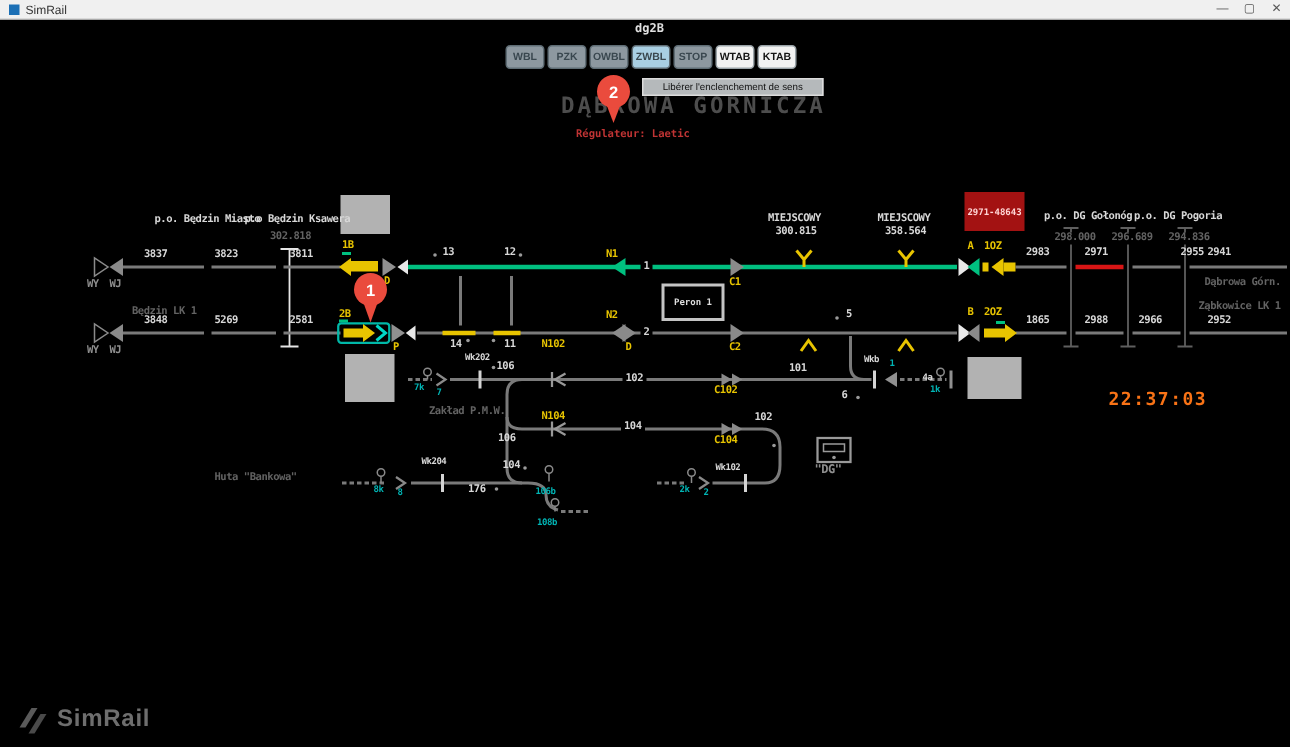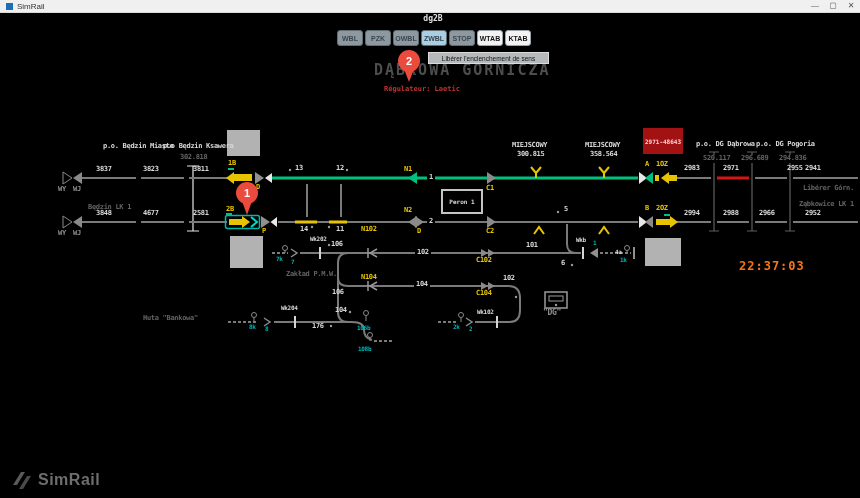"p.o. DG Dąbrowa" div.lb { text: Dąbrowa -> Gołonóg }
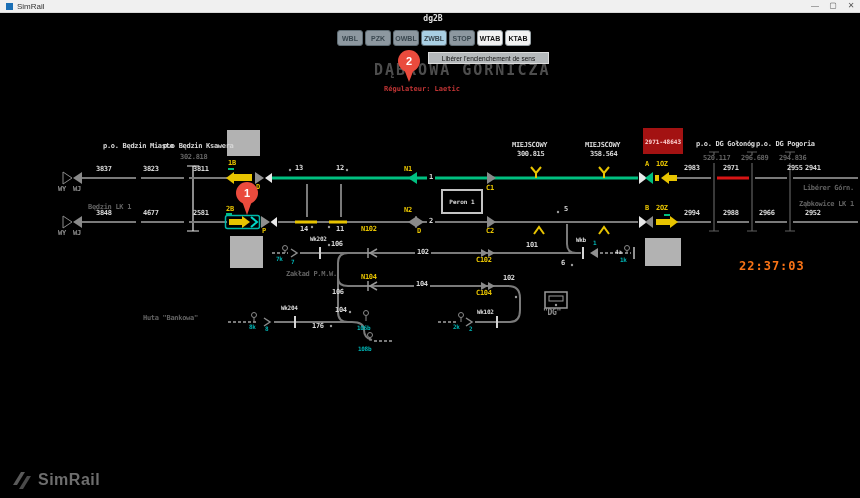"520.117" div.lb { text: 520.117 -> 298.000 }
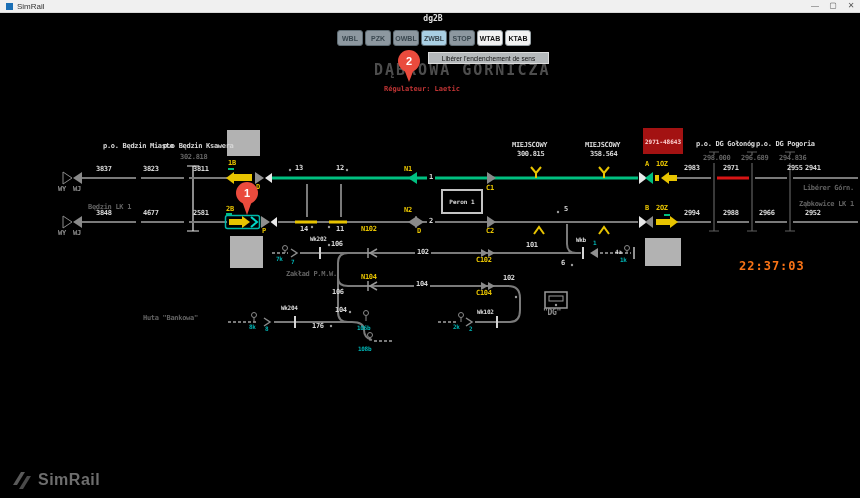"Libérer Górn." div.lb { text: Libérer -> Dąbrowa }
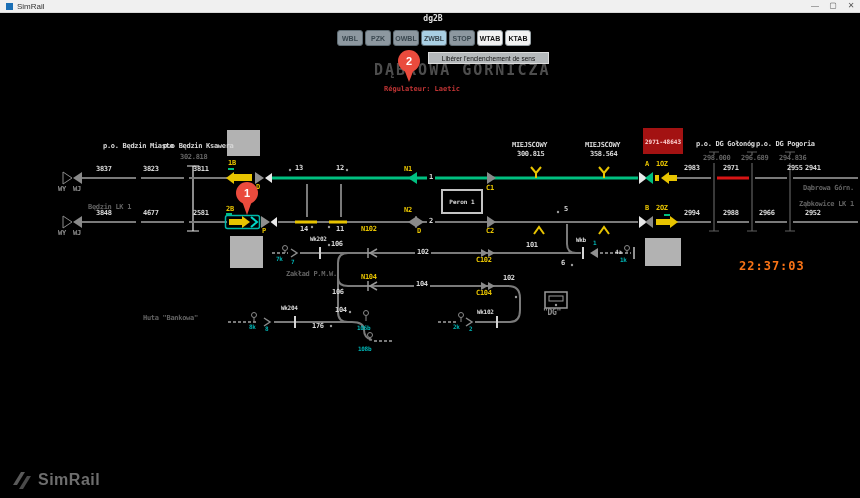"4677" div.lb { text: 4677 -> 5269 }
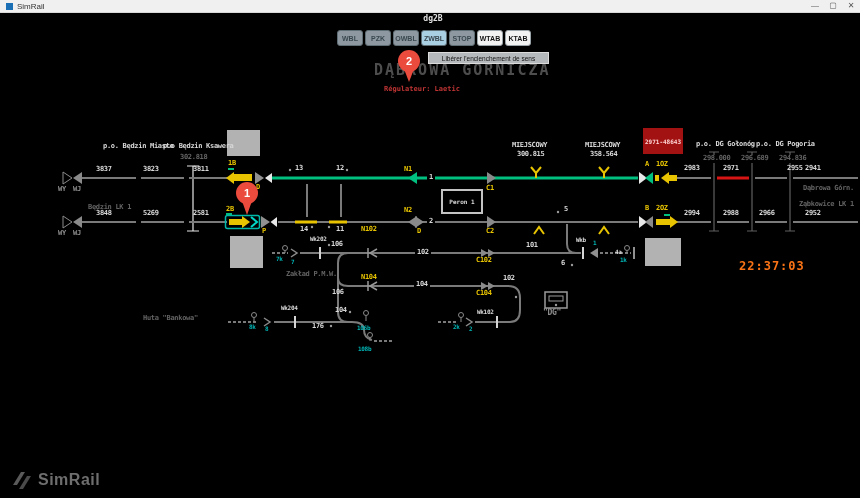"2994" div.lb { text: 2994 -> 1865 }
